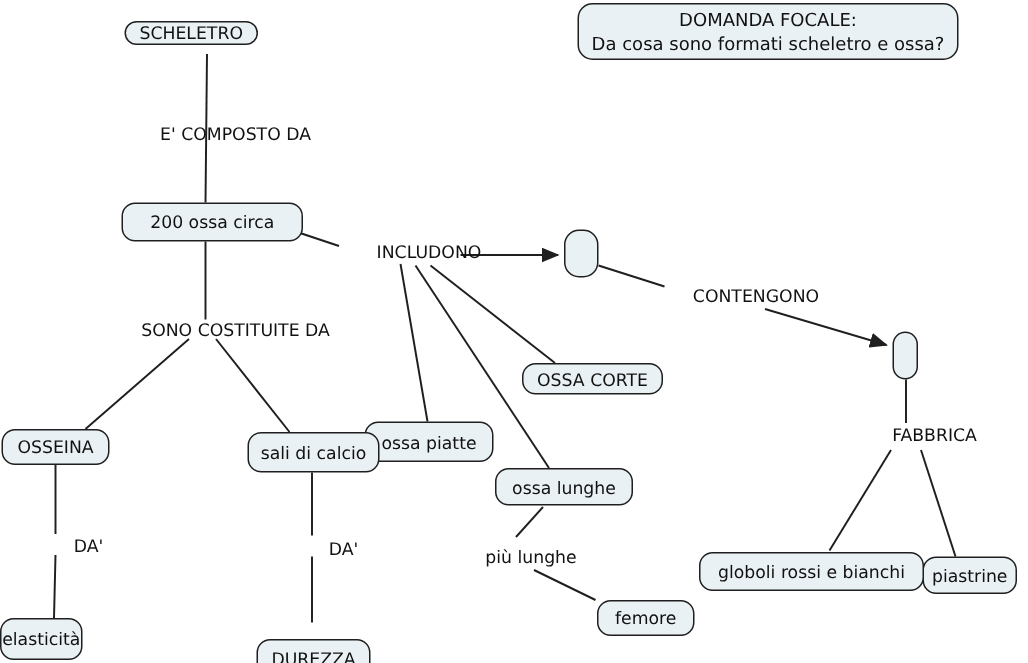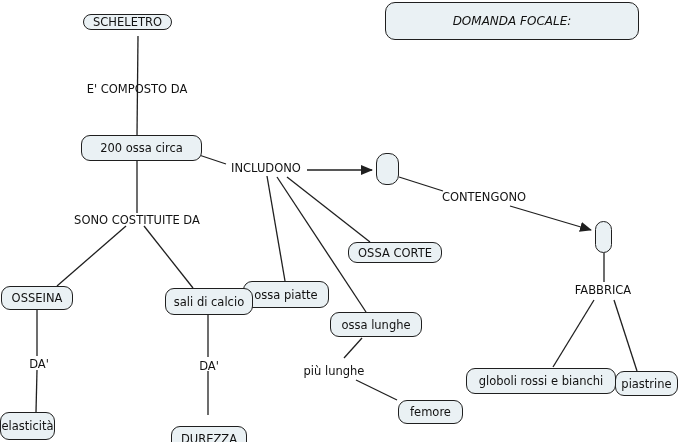"DOMANDA FOCALE:" .focal-box { font-style: italic -> none }
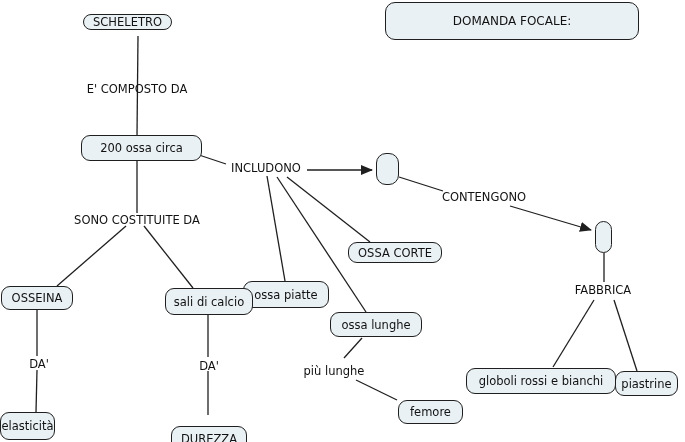"Da cosa sono formati scheletro" div { html: none -> <div>Da cosa sono formati scheletro e ossa?</div> }
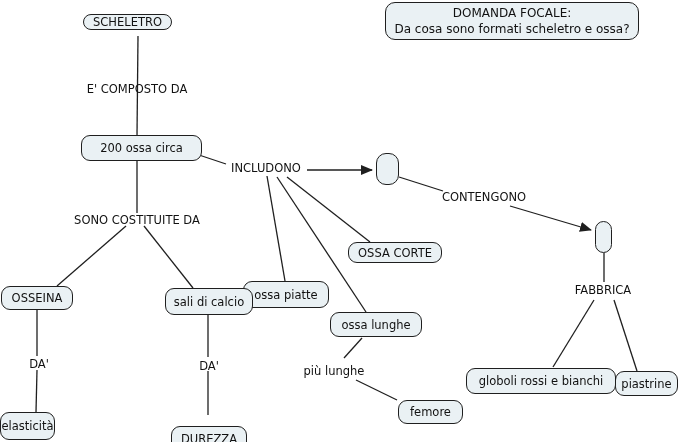"E' COMPOSTO DA" .link-label { margin-left: none -> 20px }
